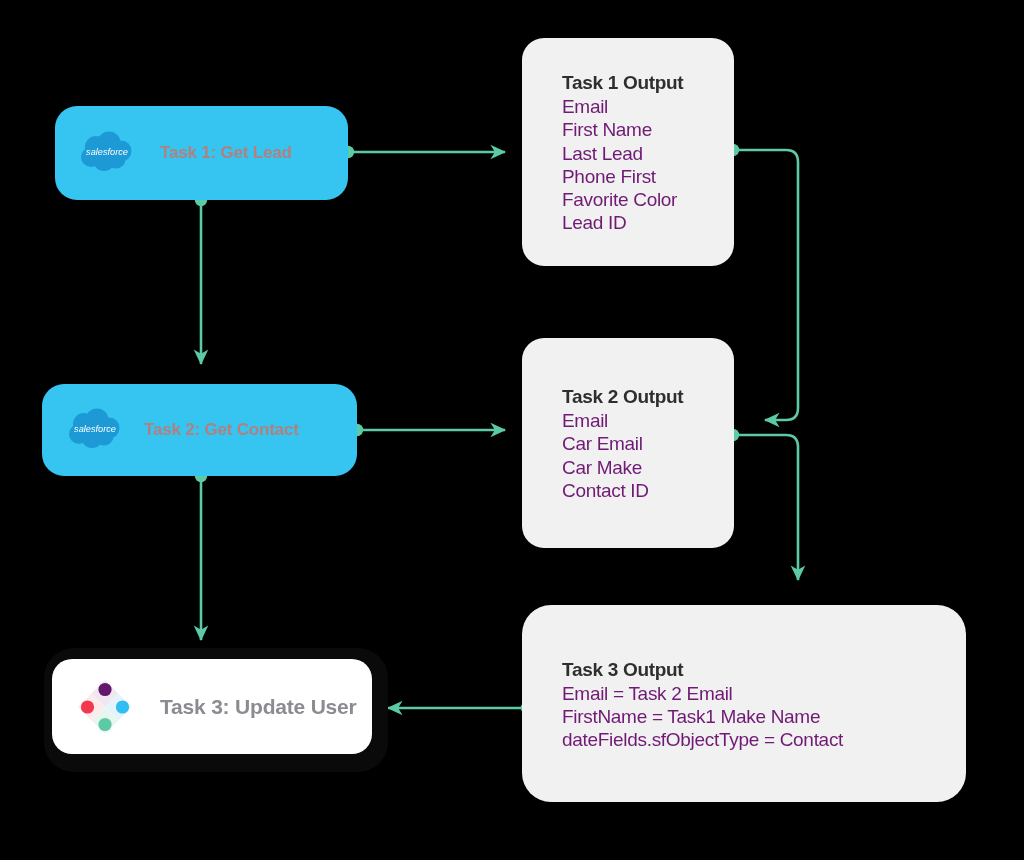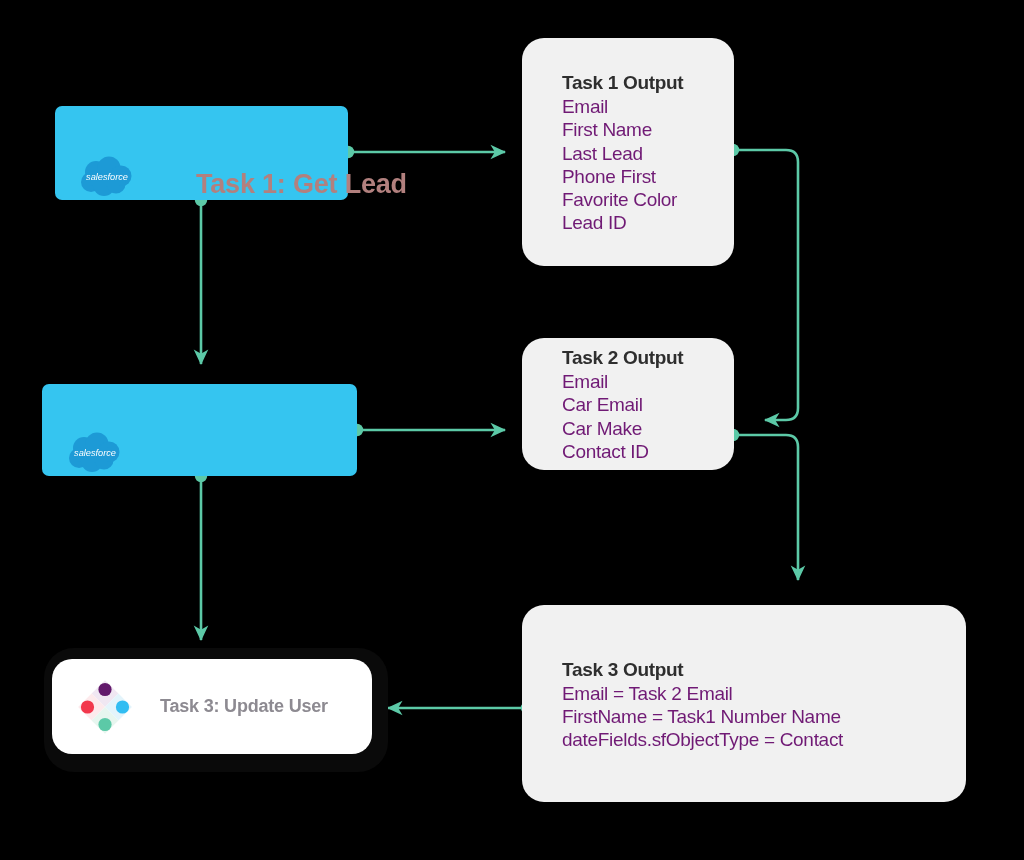"salesforce" .task-node { align-items: flex-end -> center; border-radius: 7px -> 22px; gap: 36px -> none }
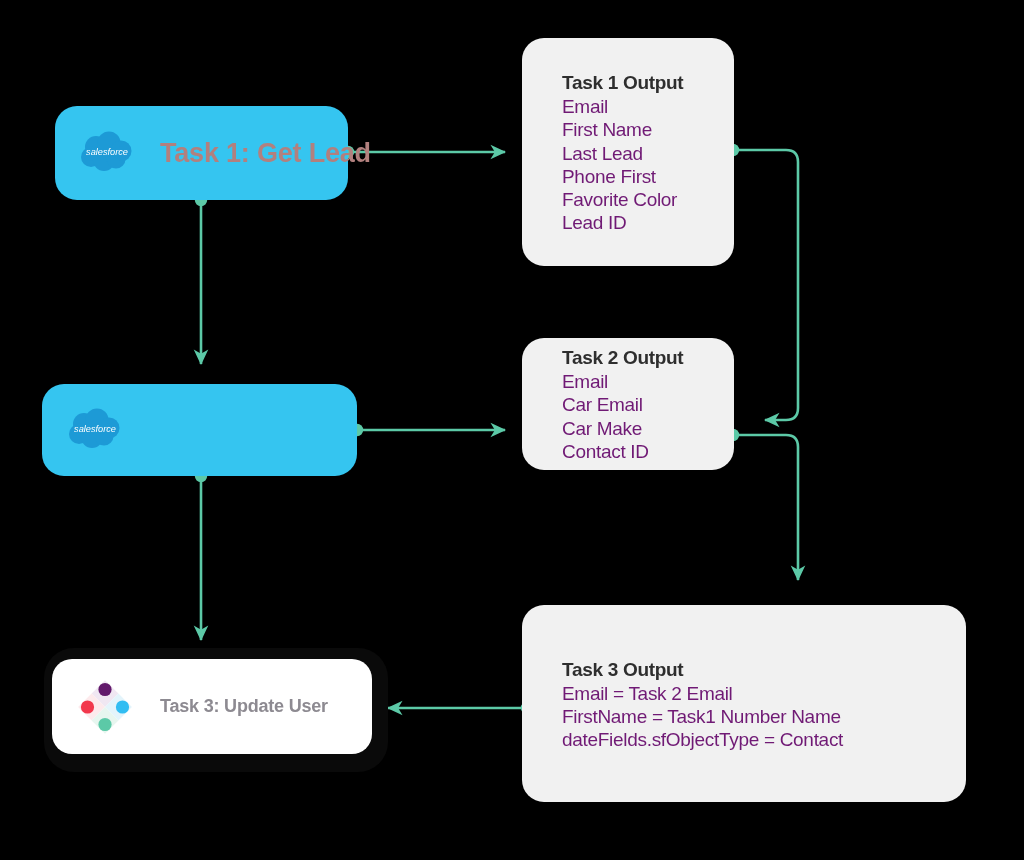"Task 1: Get Lead" .node-title { font-size: 27px -> 17px }
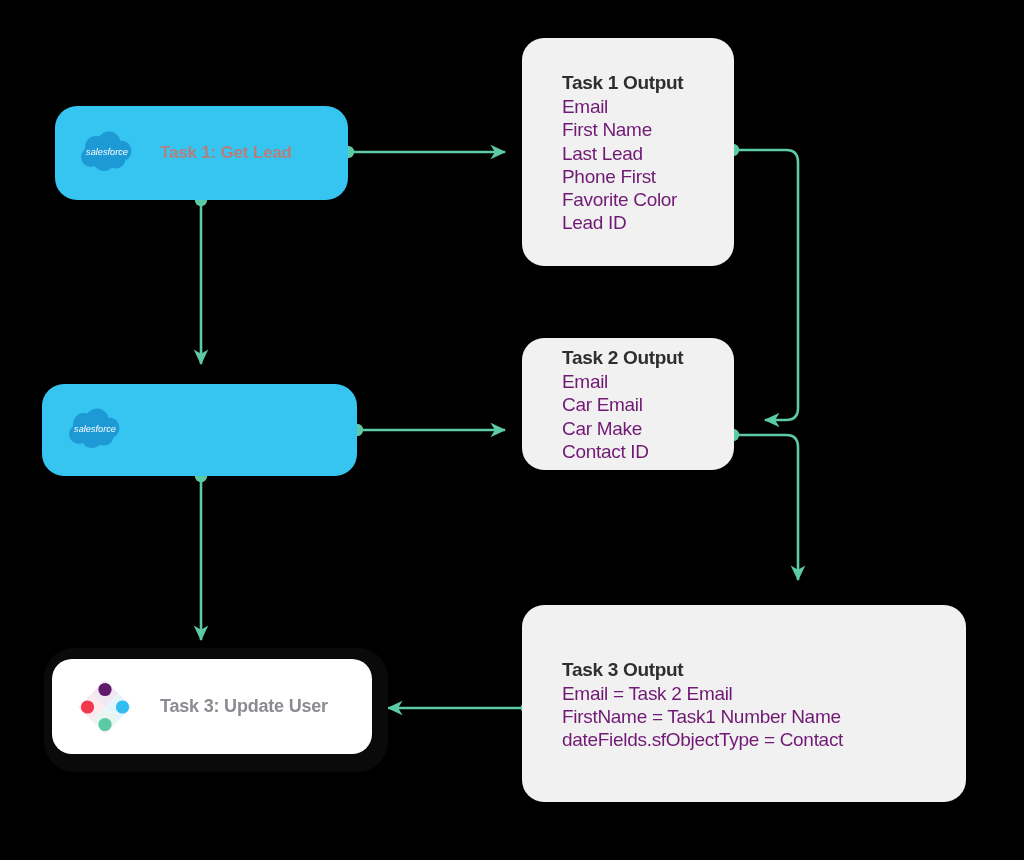"Task 2 Output" div.output-box { height: 132px -> 210px }
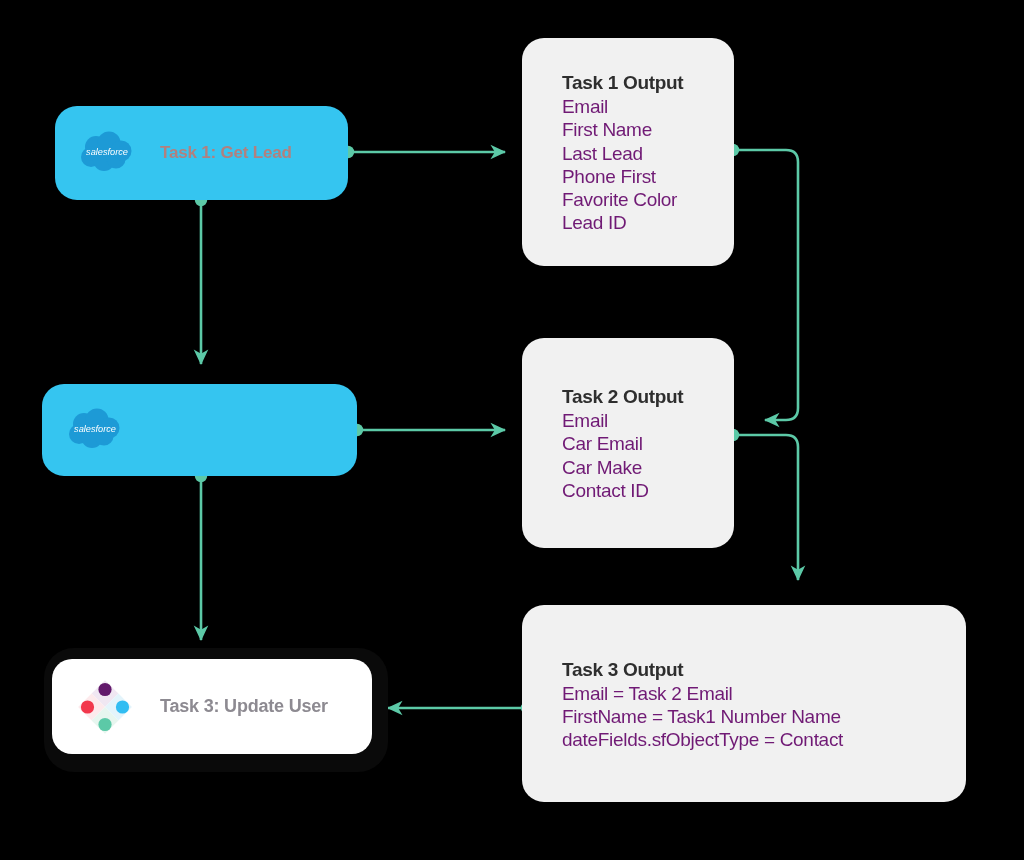"Task 2: Get Contact" div.node-title { html: none -> <div>Task 2: Get Contact</div> }
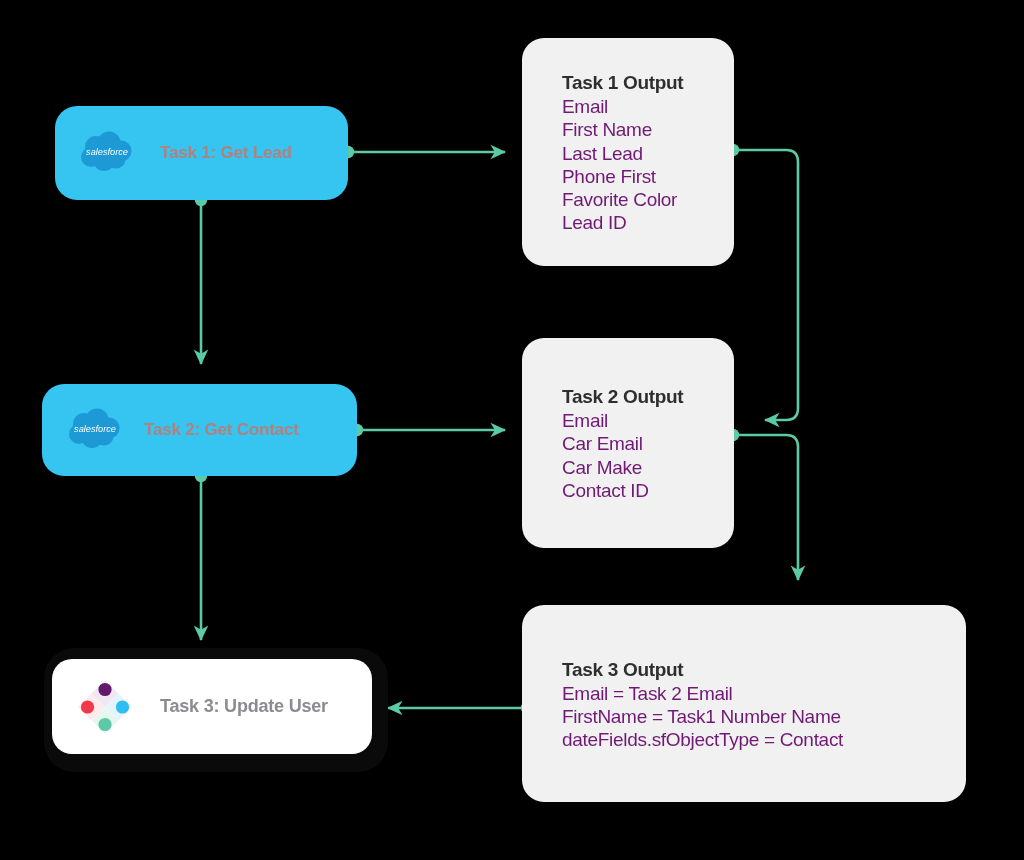"Task 3 Output" div.output-box { border-radius: none -> 29px }
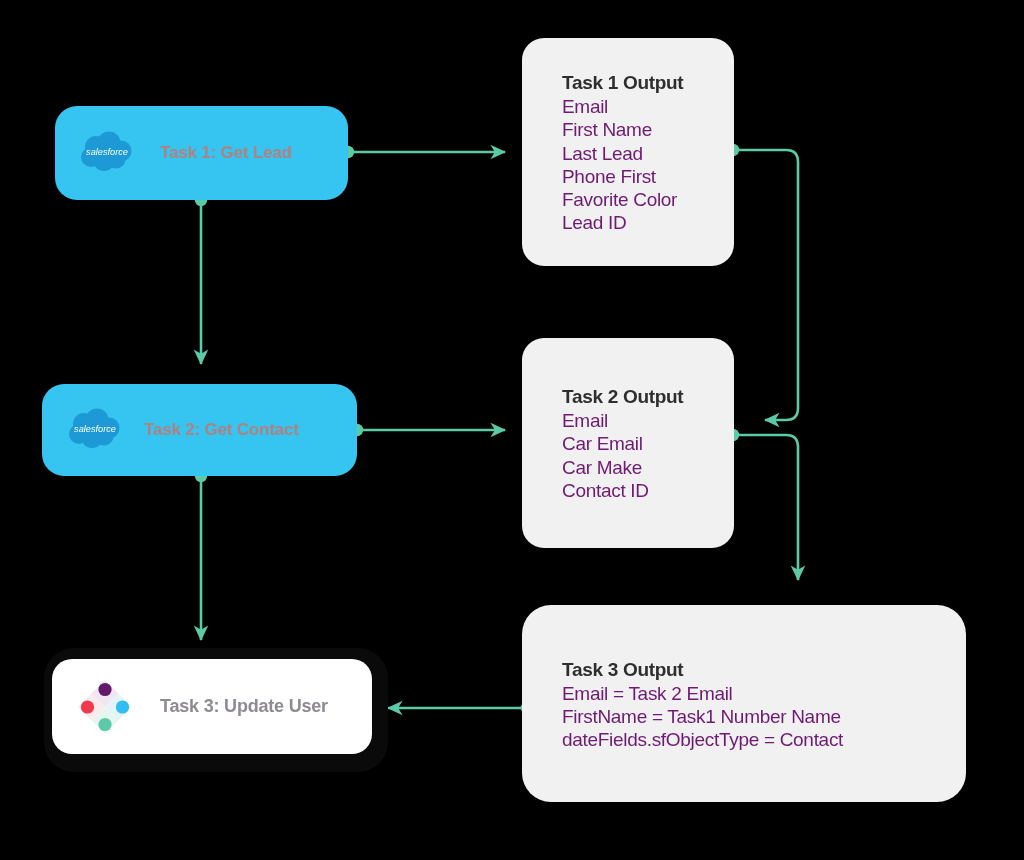"Task 3: Update User" .task3-title { font-size: 18px -> 21px }
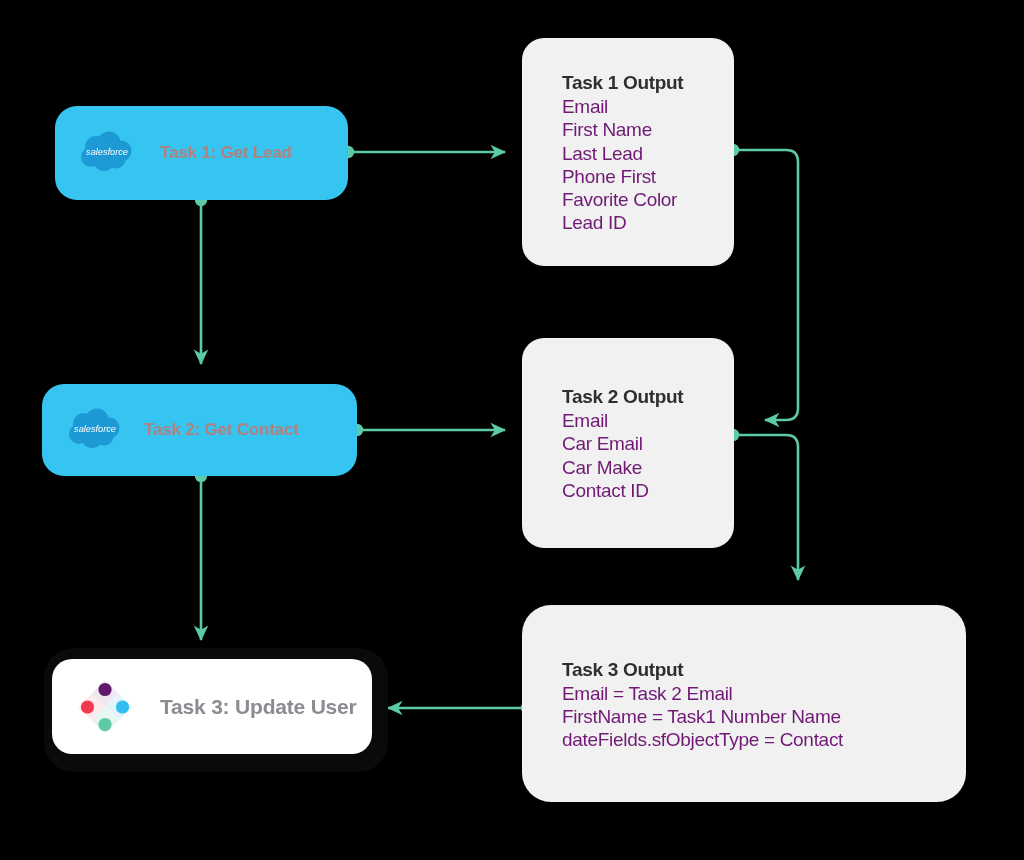"FirstName = Task1 Number Name" div.output-line { text: Number -> Make }
